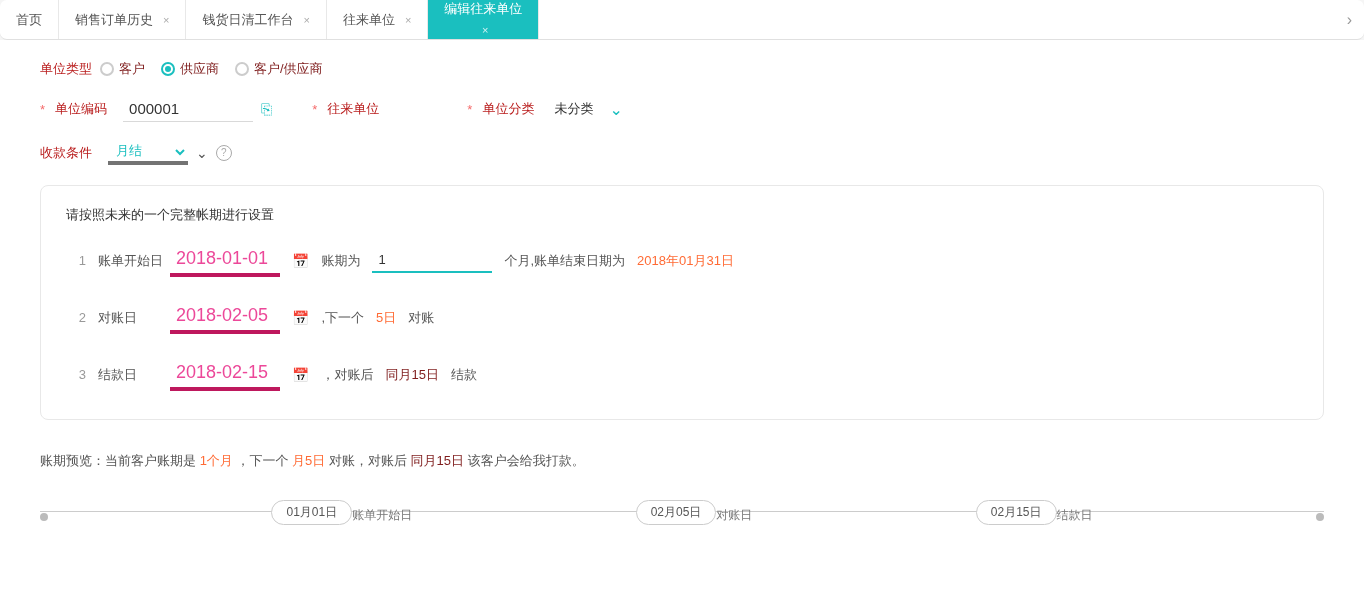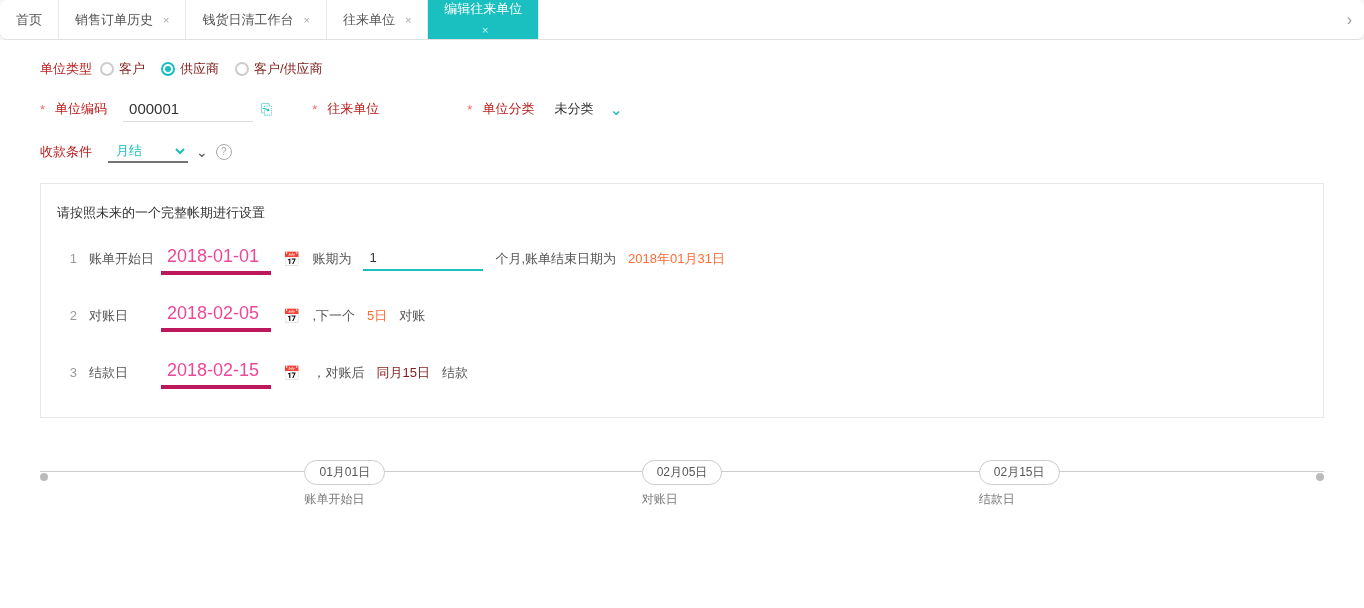"月结" .payment-select { border-bottom: 2px solid #737373 -> 4px solid #737373 }
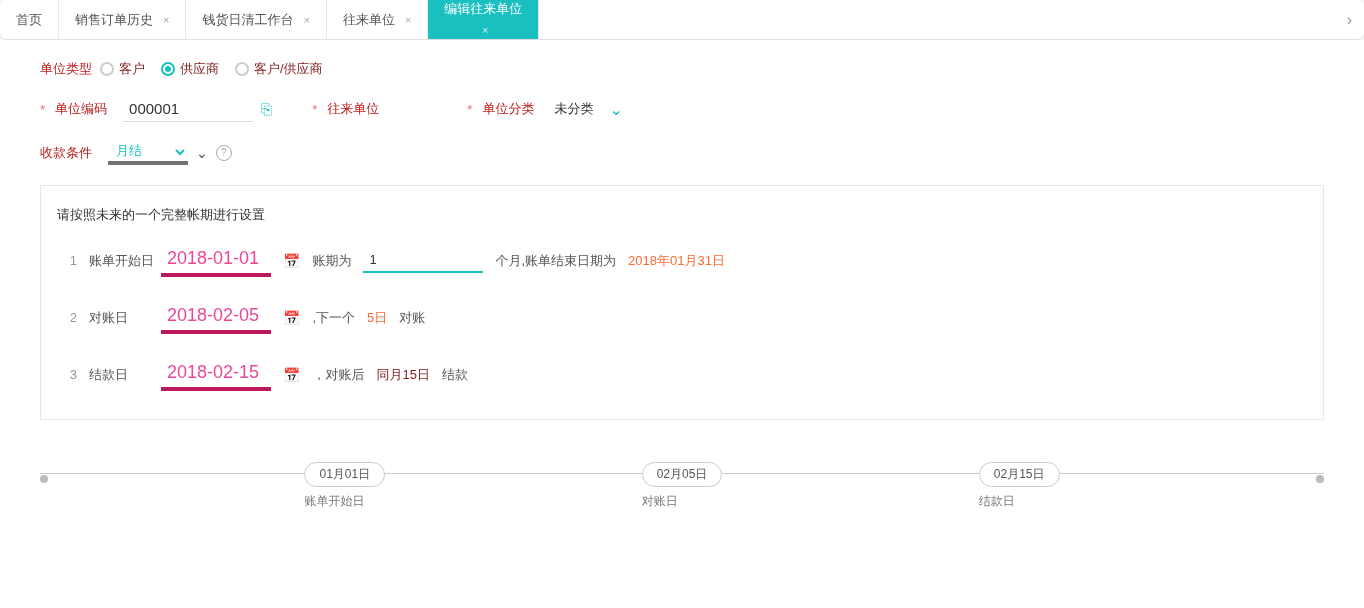"请按照未来的一个完整帐期进行设置" .settings-box { border-radius: 0 -> 8px; padding: 20px 16px -> 20px 25px }
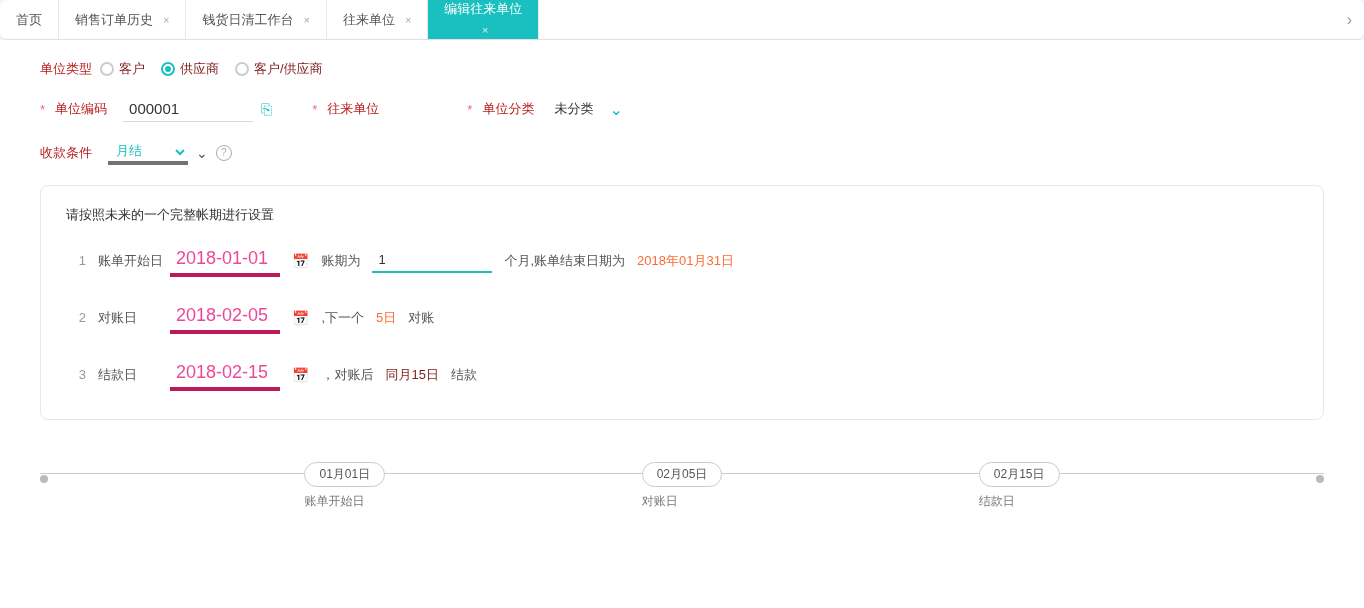"账期预览：当前客户账期是 1个月 ，下一个 月5日 对账，对账后" div.preview-text { html: none -> <div> <span>账期预览：当前客户账期是</span> <span>1个月</span> <span>，下一个</span> <span>月5日</span> <span>对账，对账后</span> <span>同月15日</span> <span> 该客户会给我打款。</span> </div> }
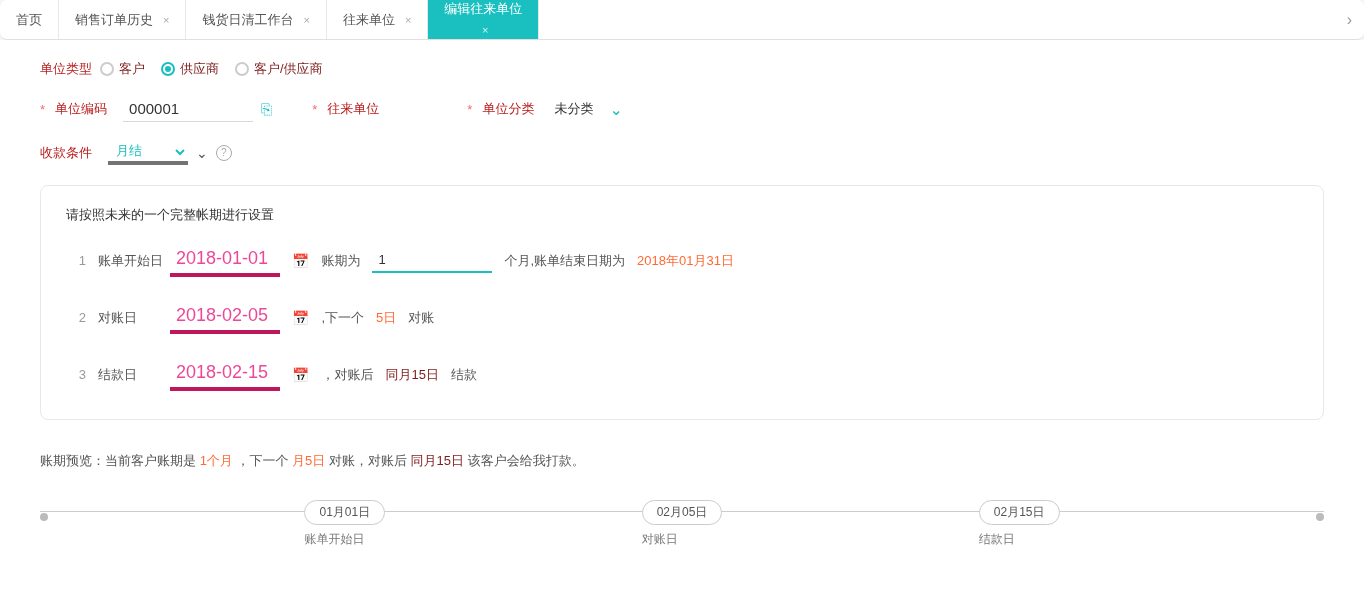"01月01日" .tl-node-wrap { align-items: flex-start -> center; flex-direction: column -> row }
